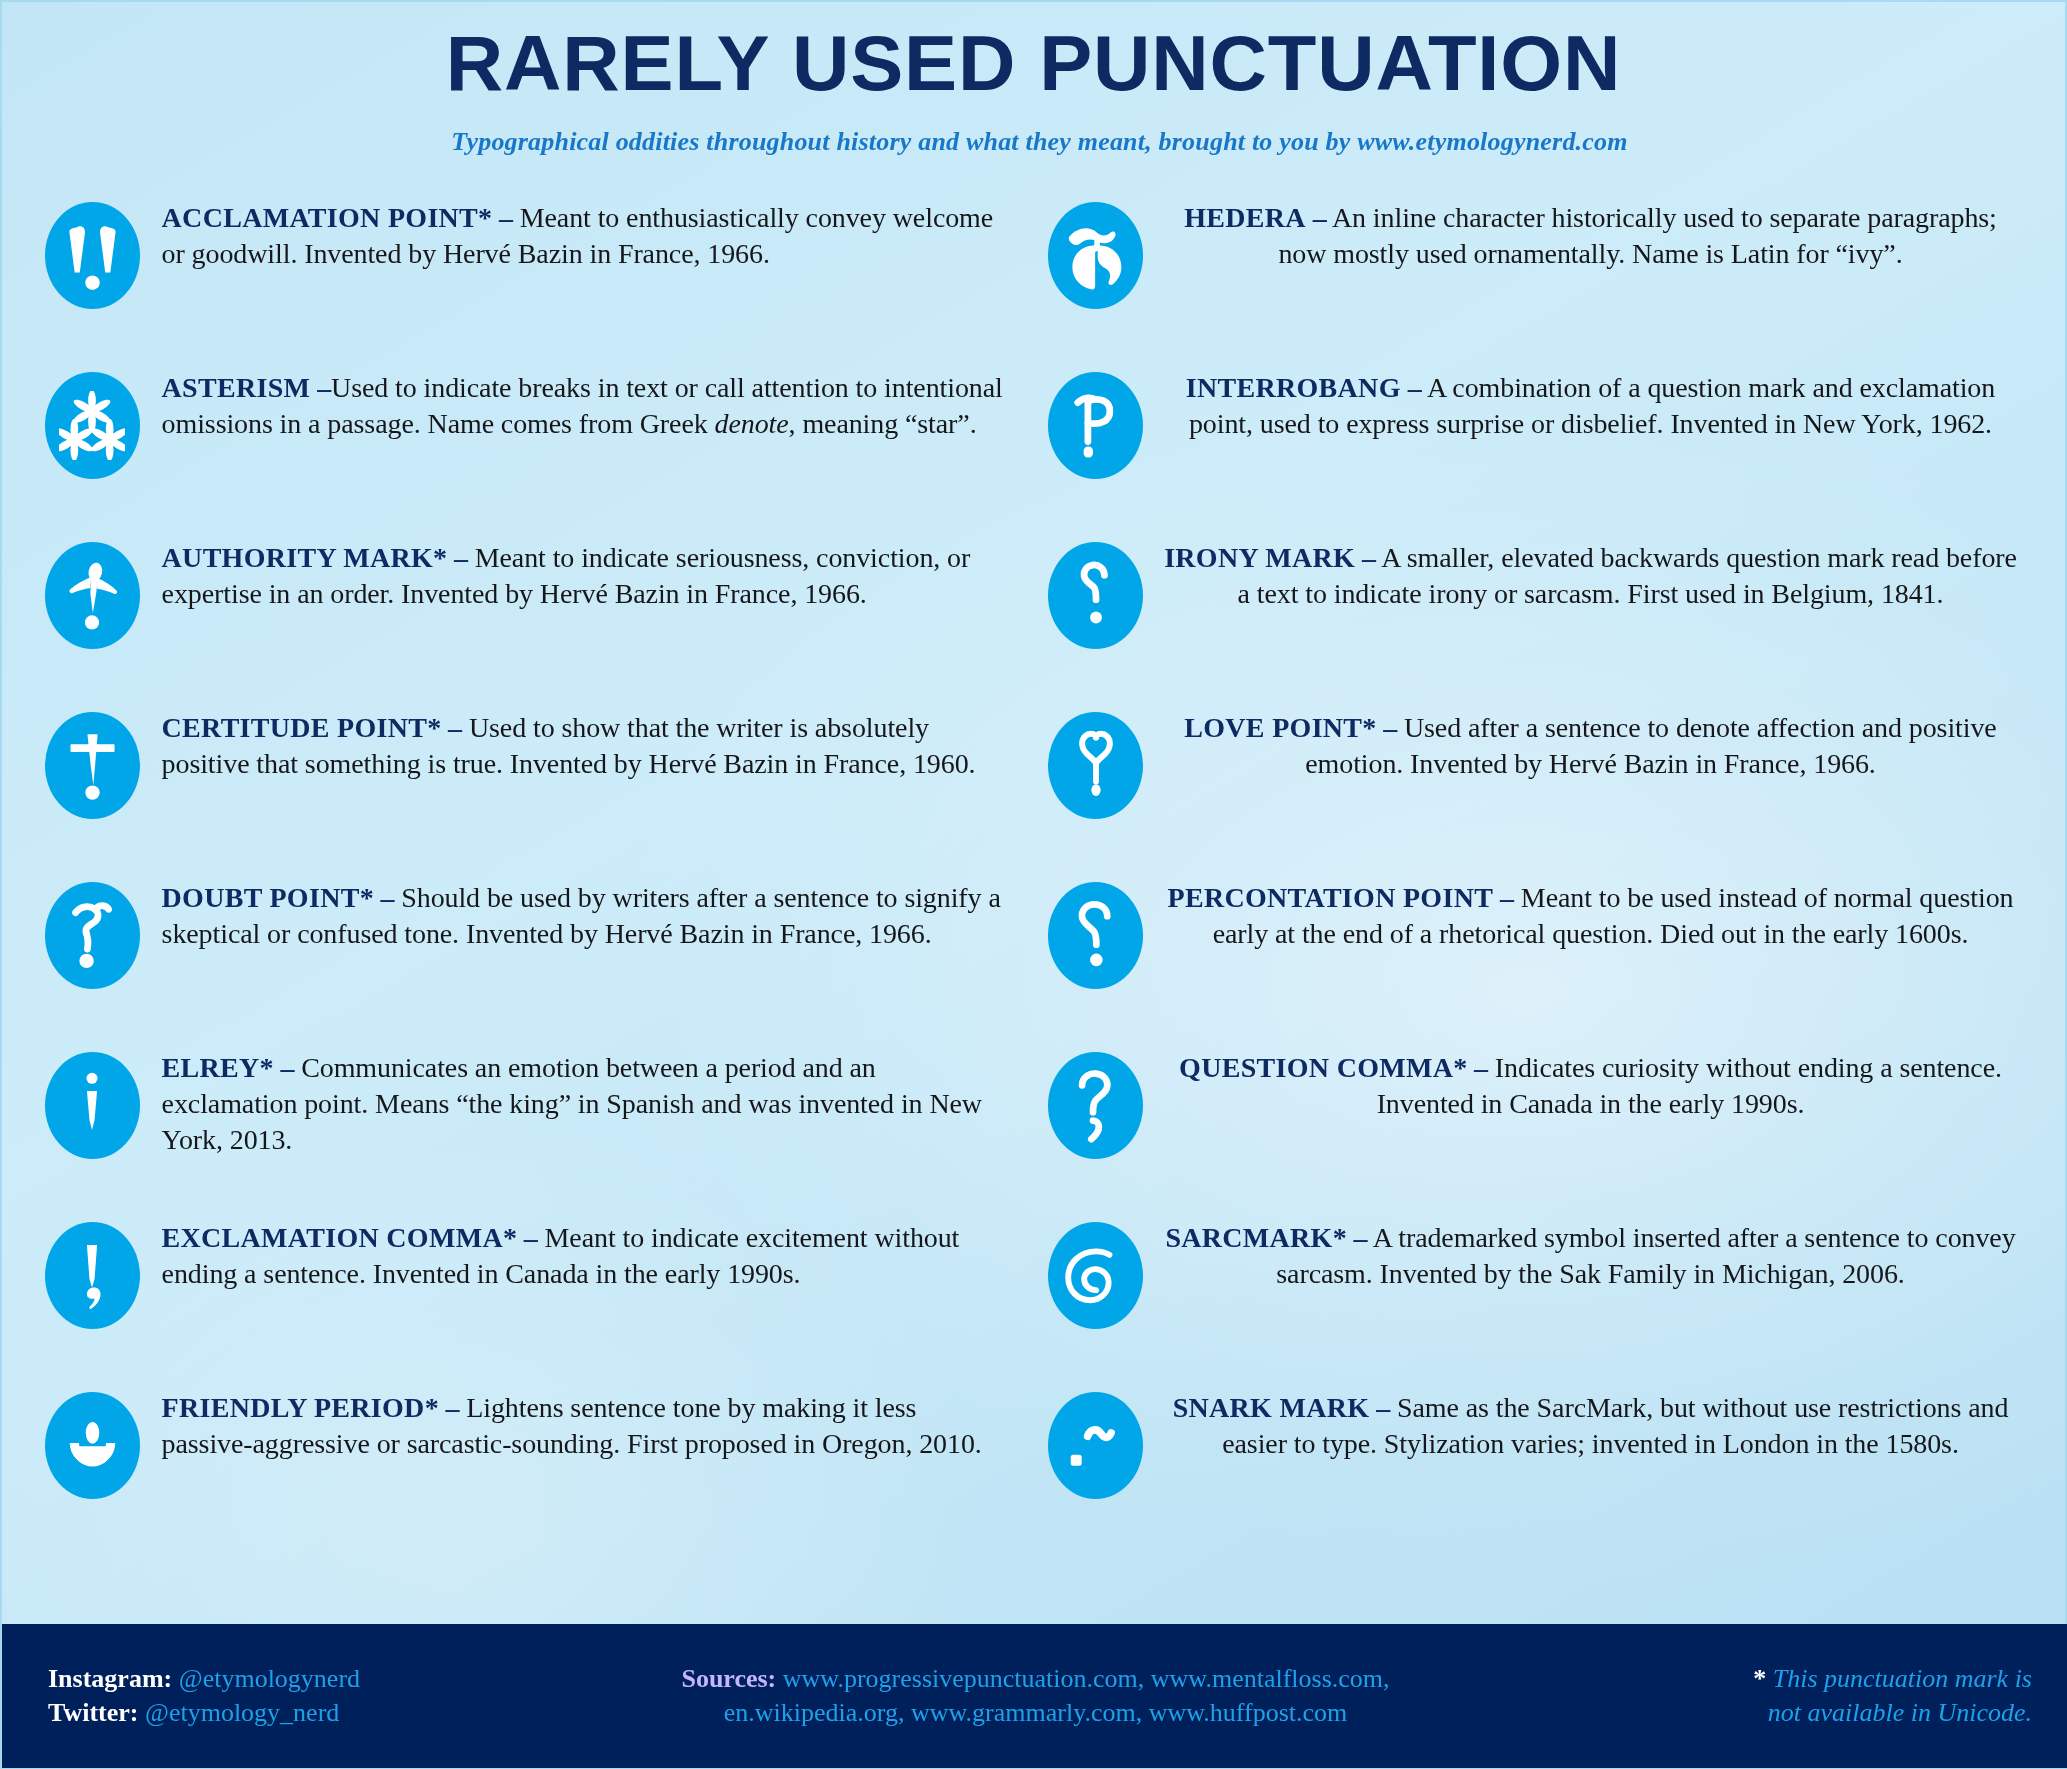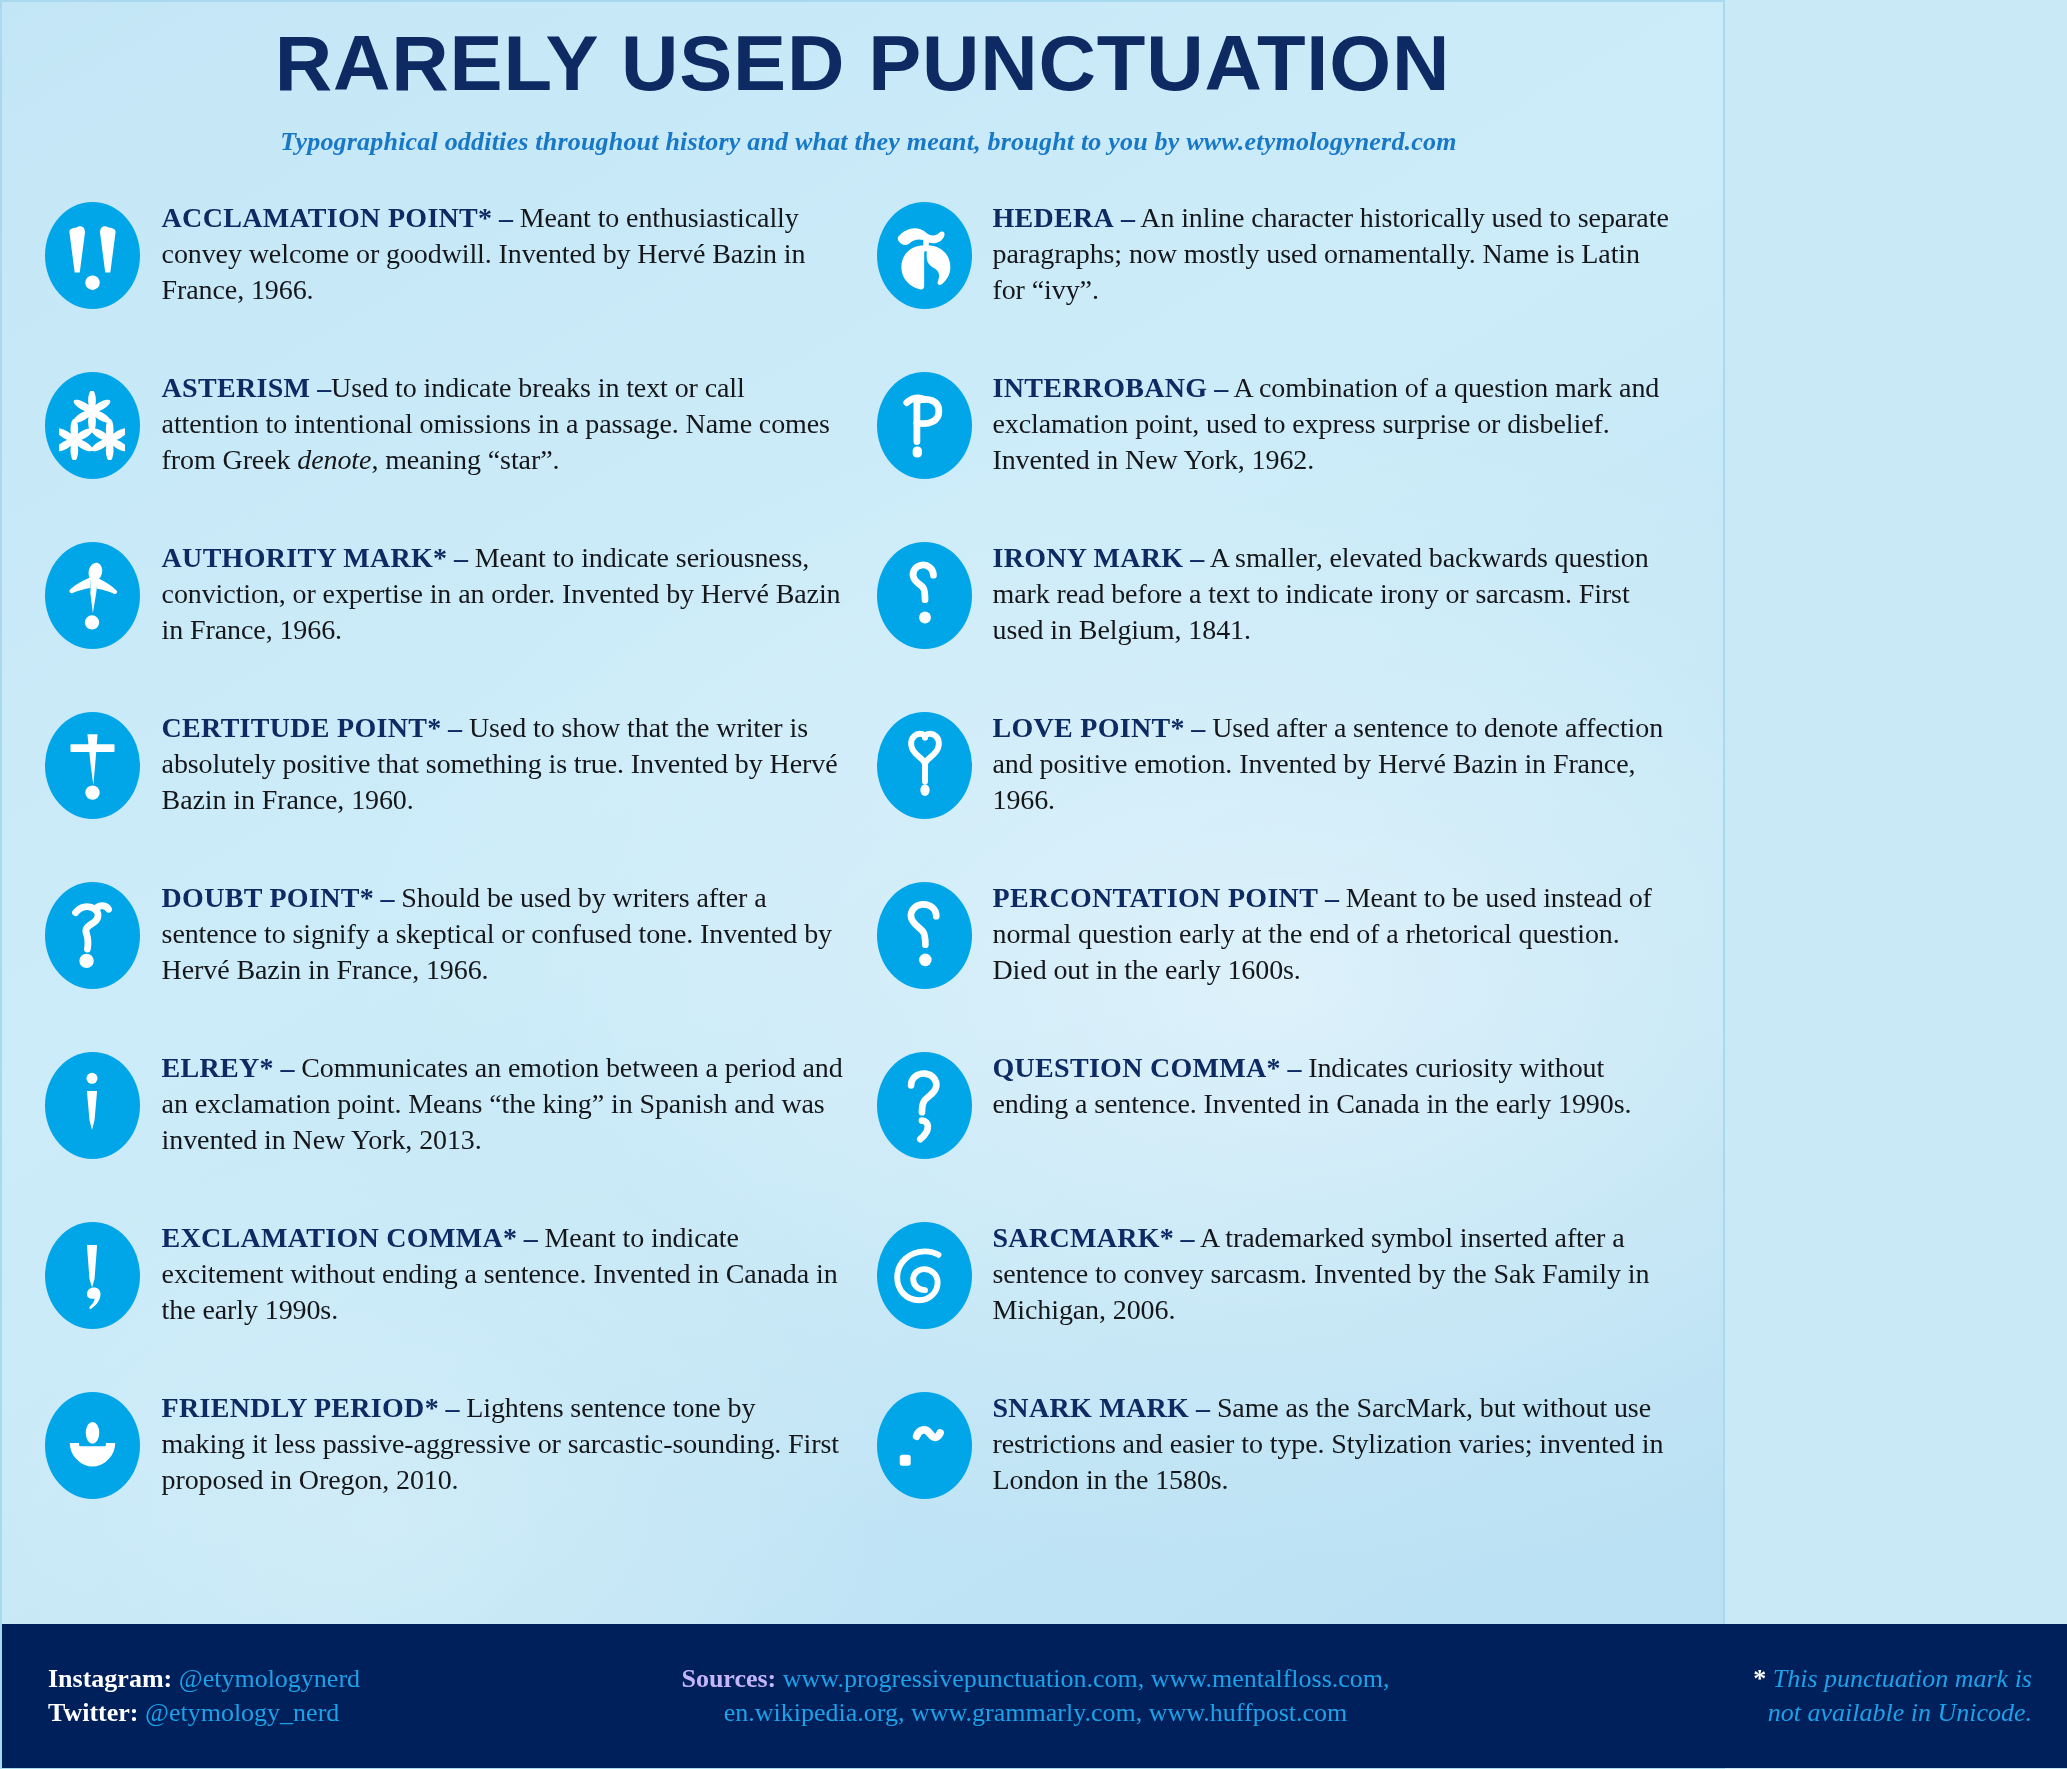"RARELY USED PUNCTUATION" #infographic { width: 1725px -> 2067px }
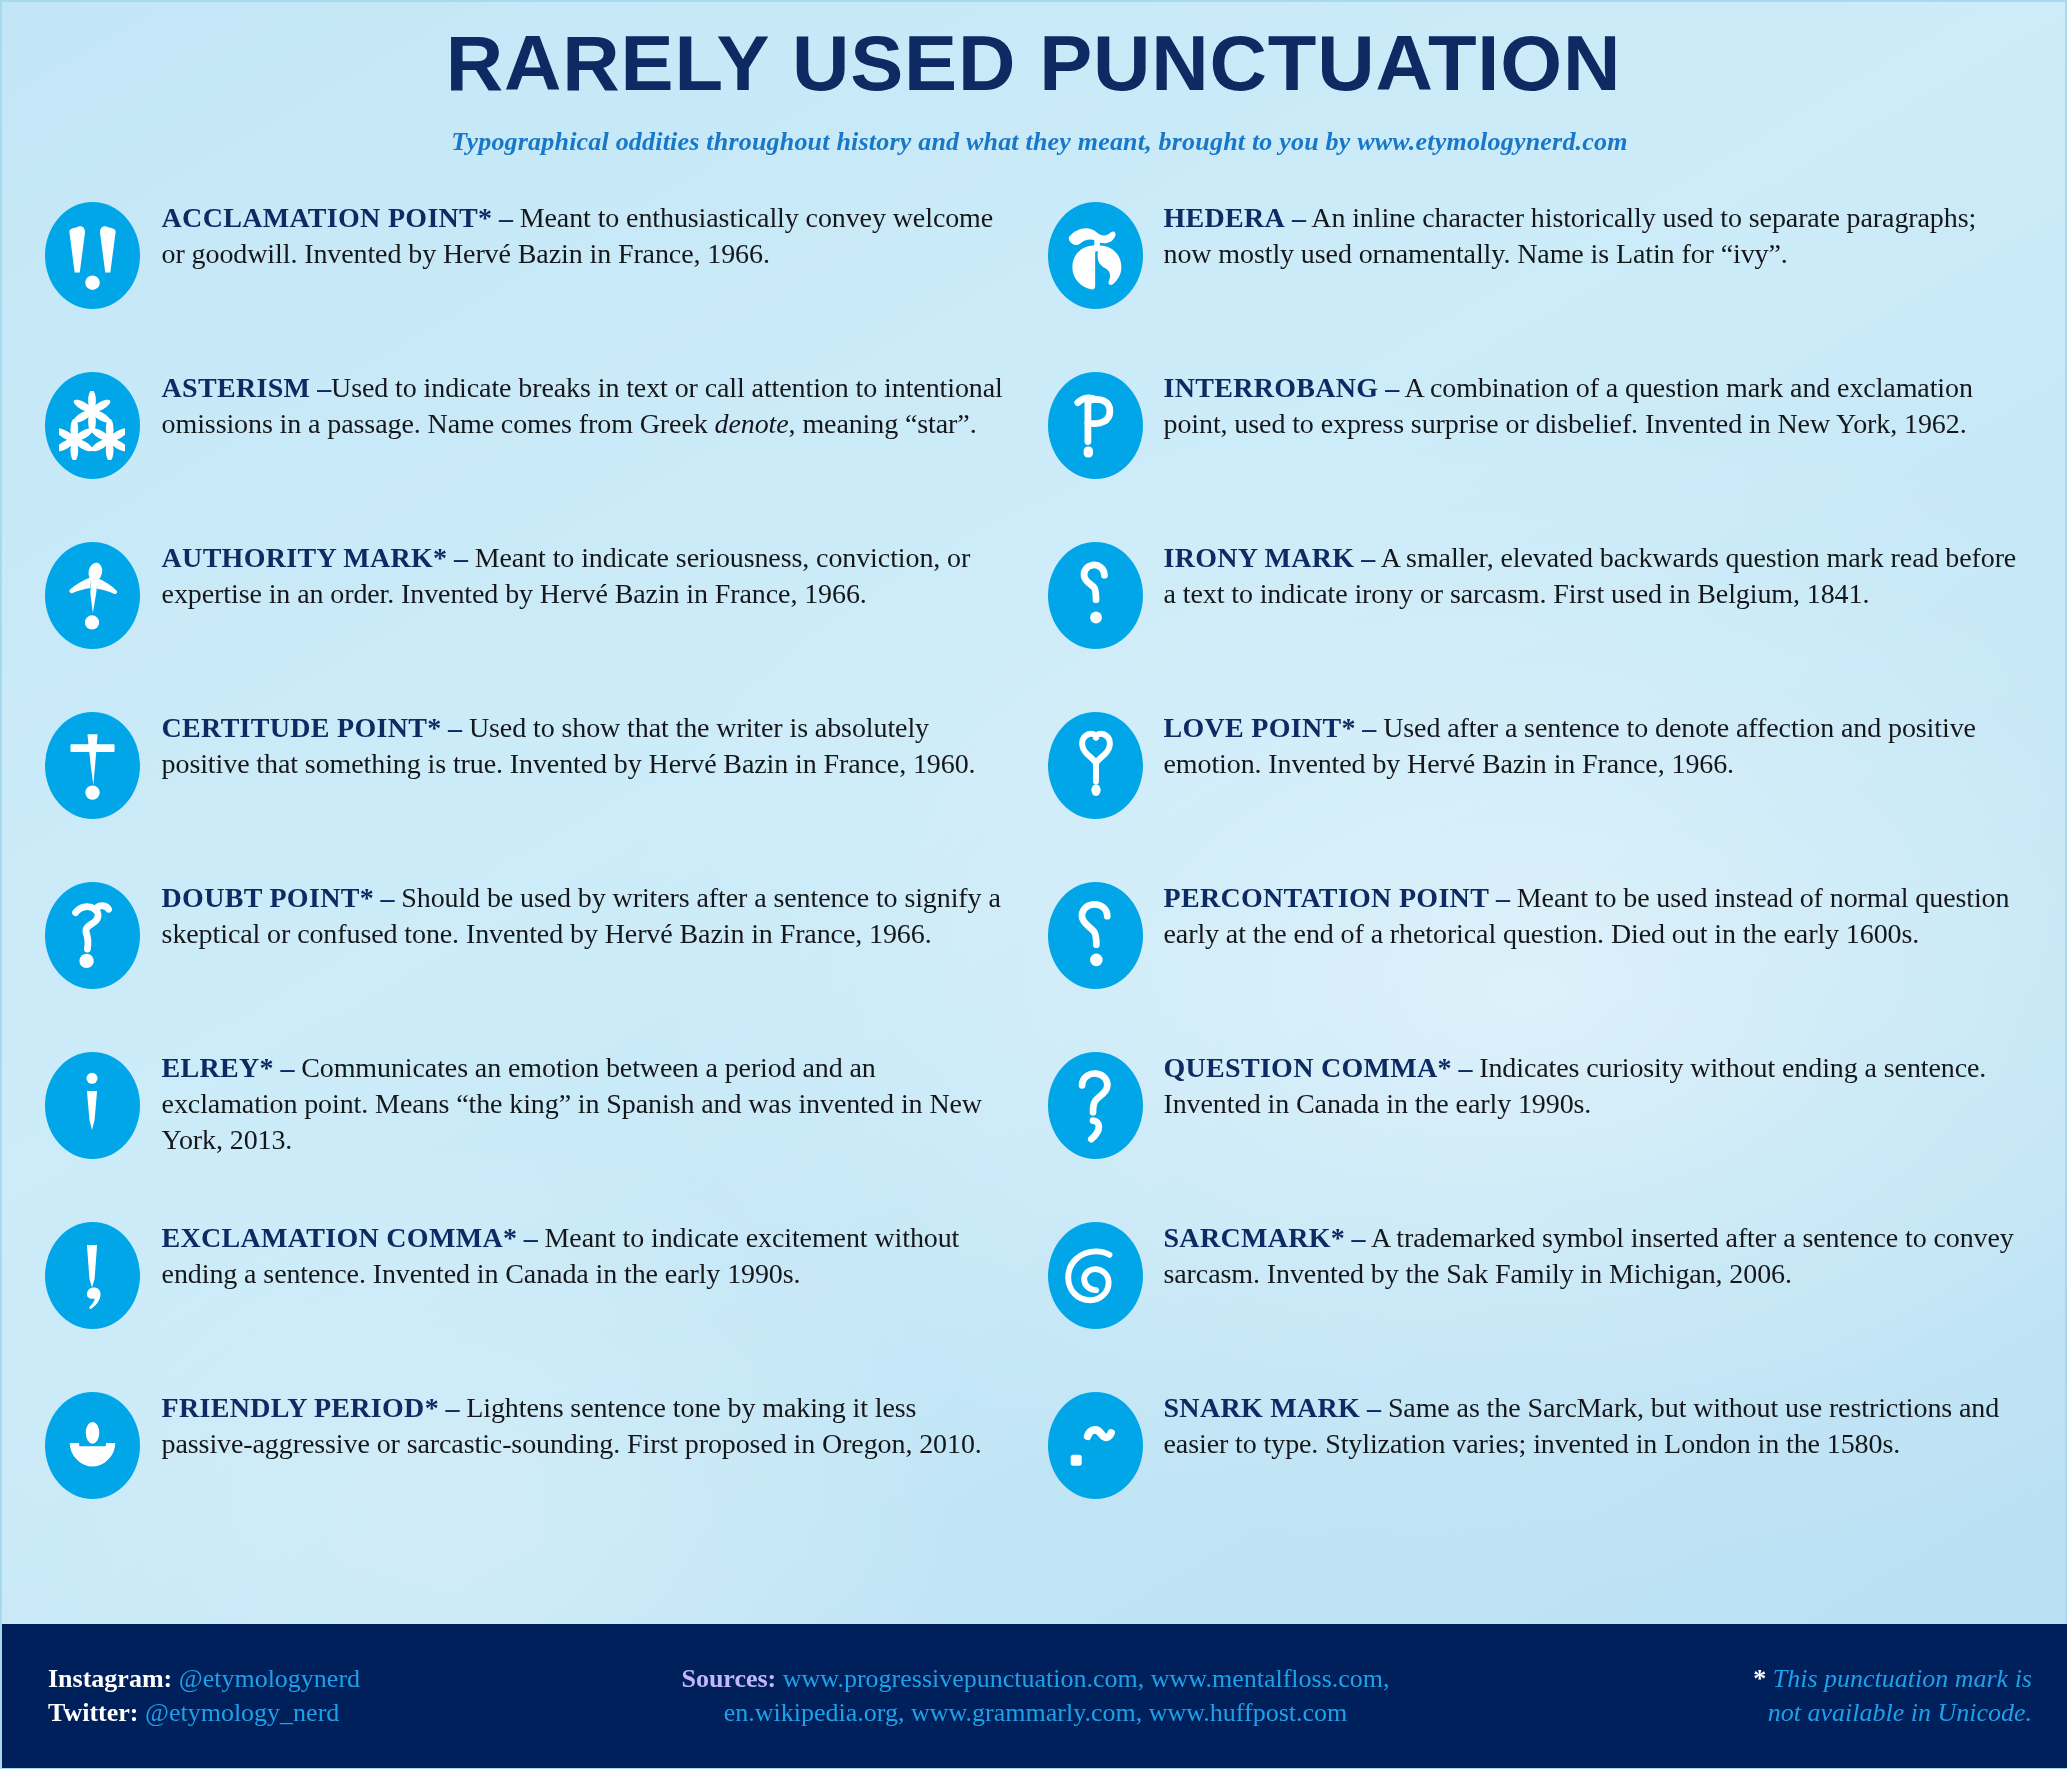"HEDERA – An inline character" .col-right .entry-text { text-align: none -> center }
